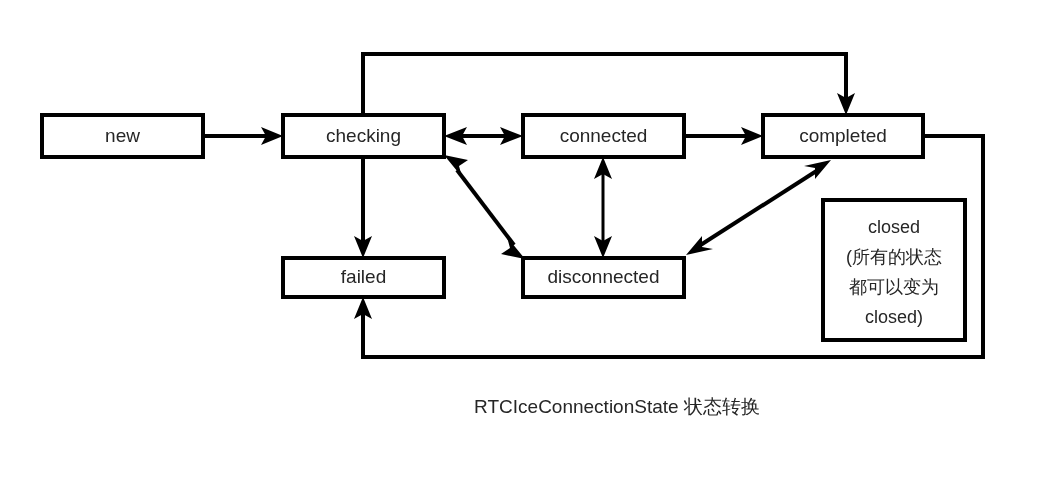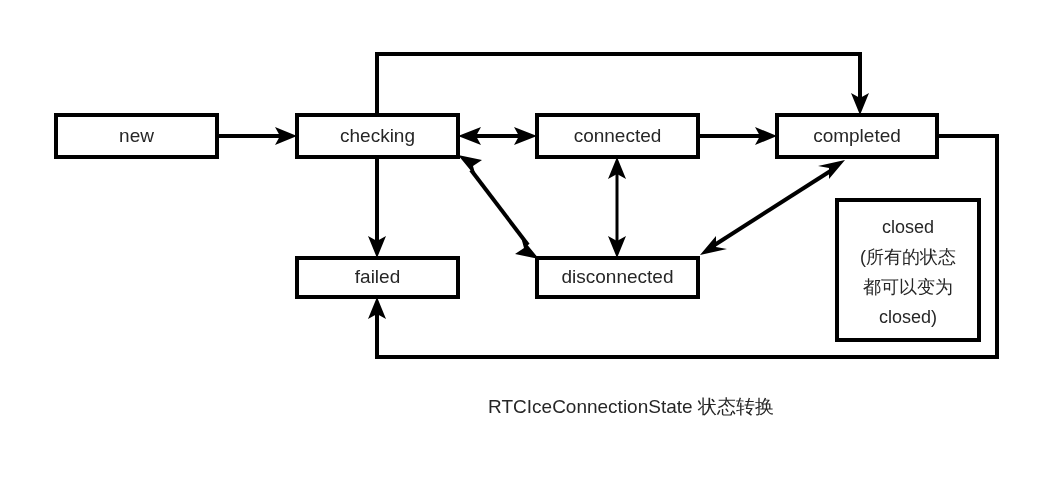"new" #diagram-root { padding-left: 14px -> none }
